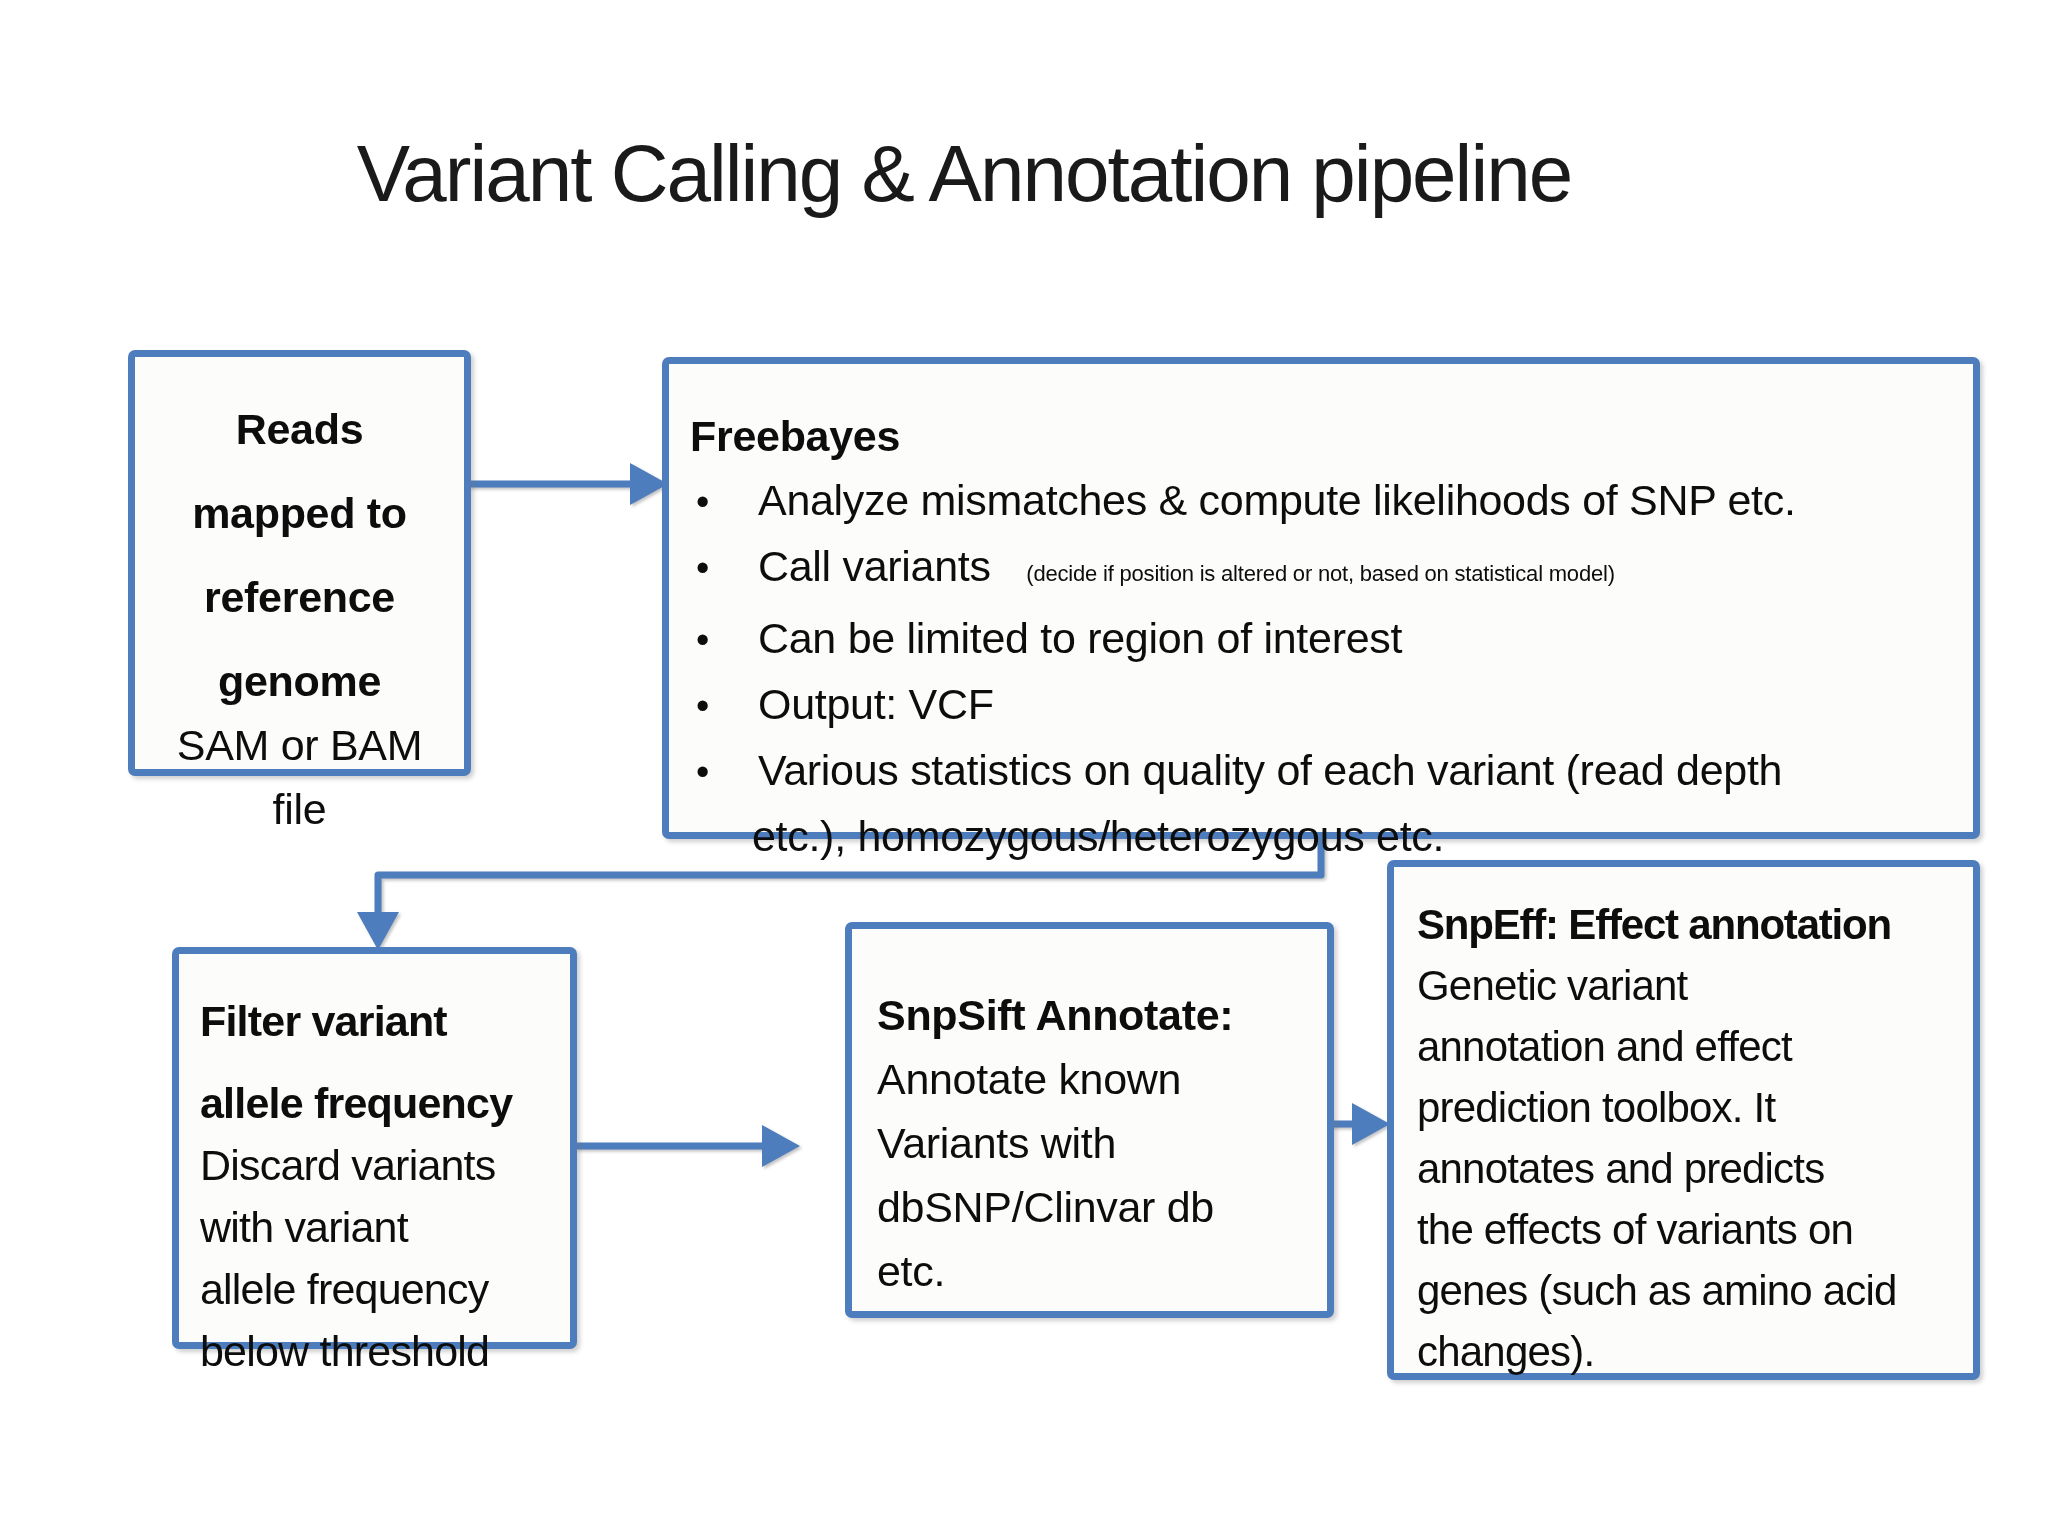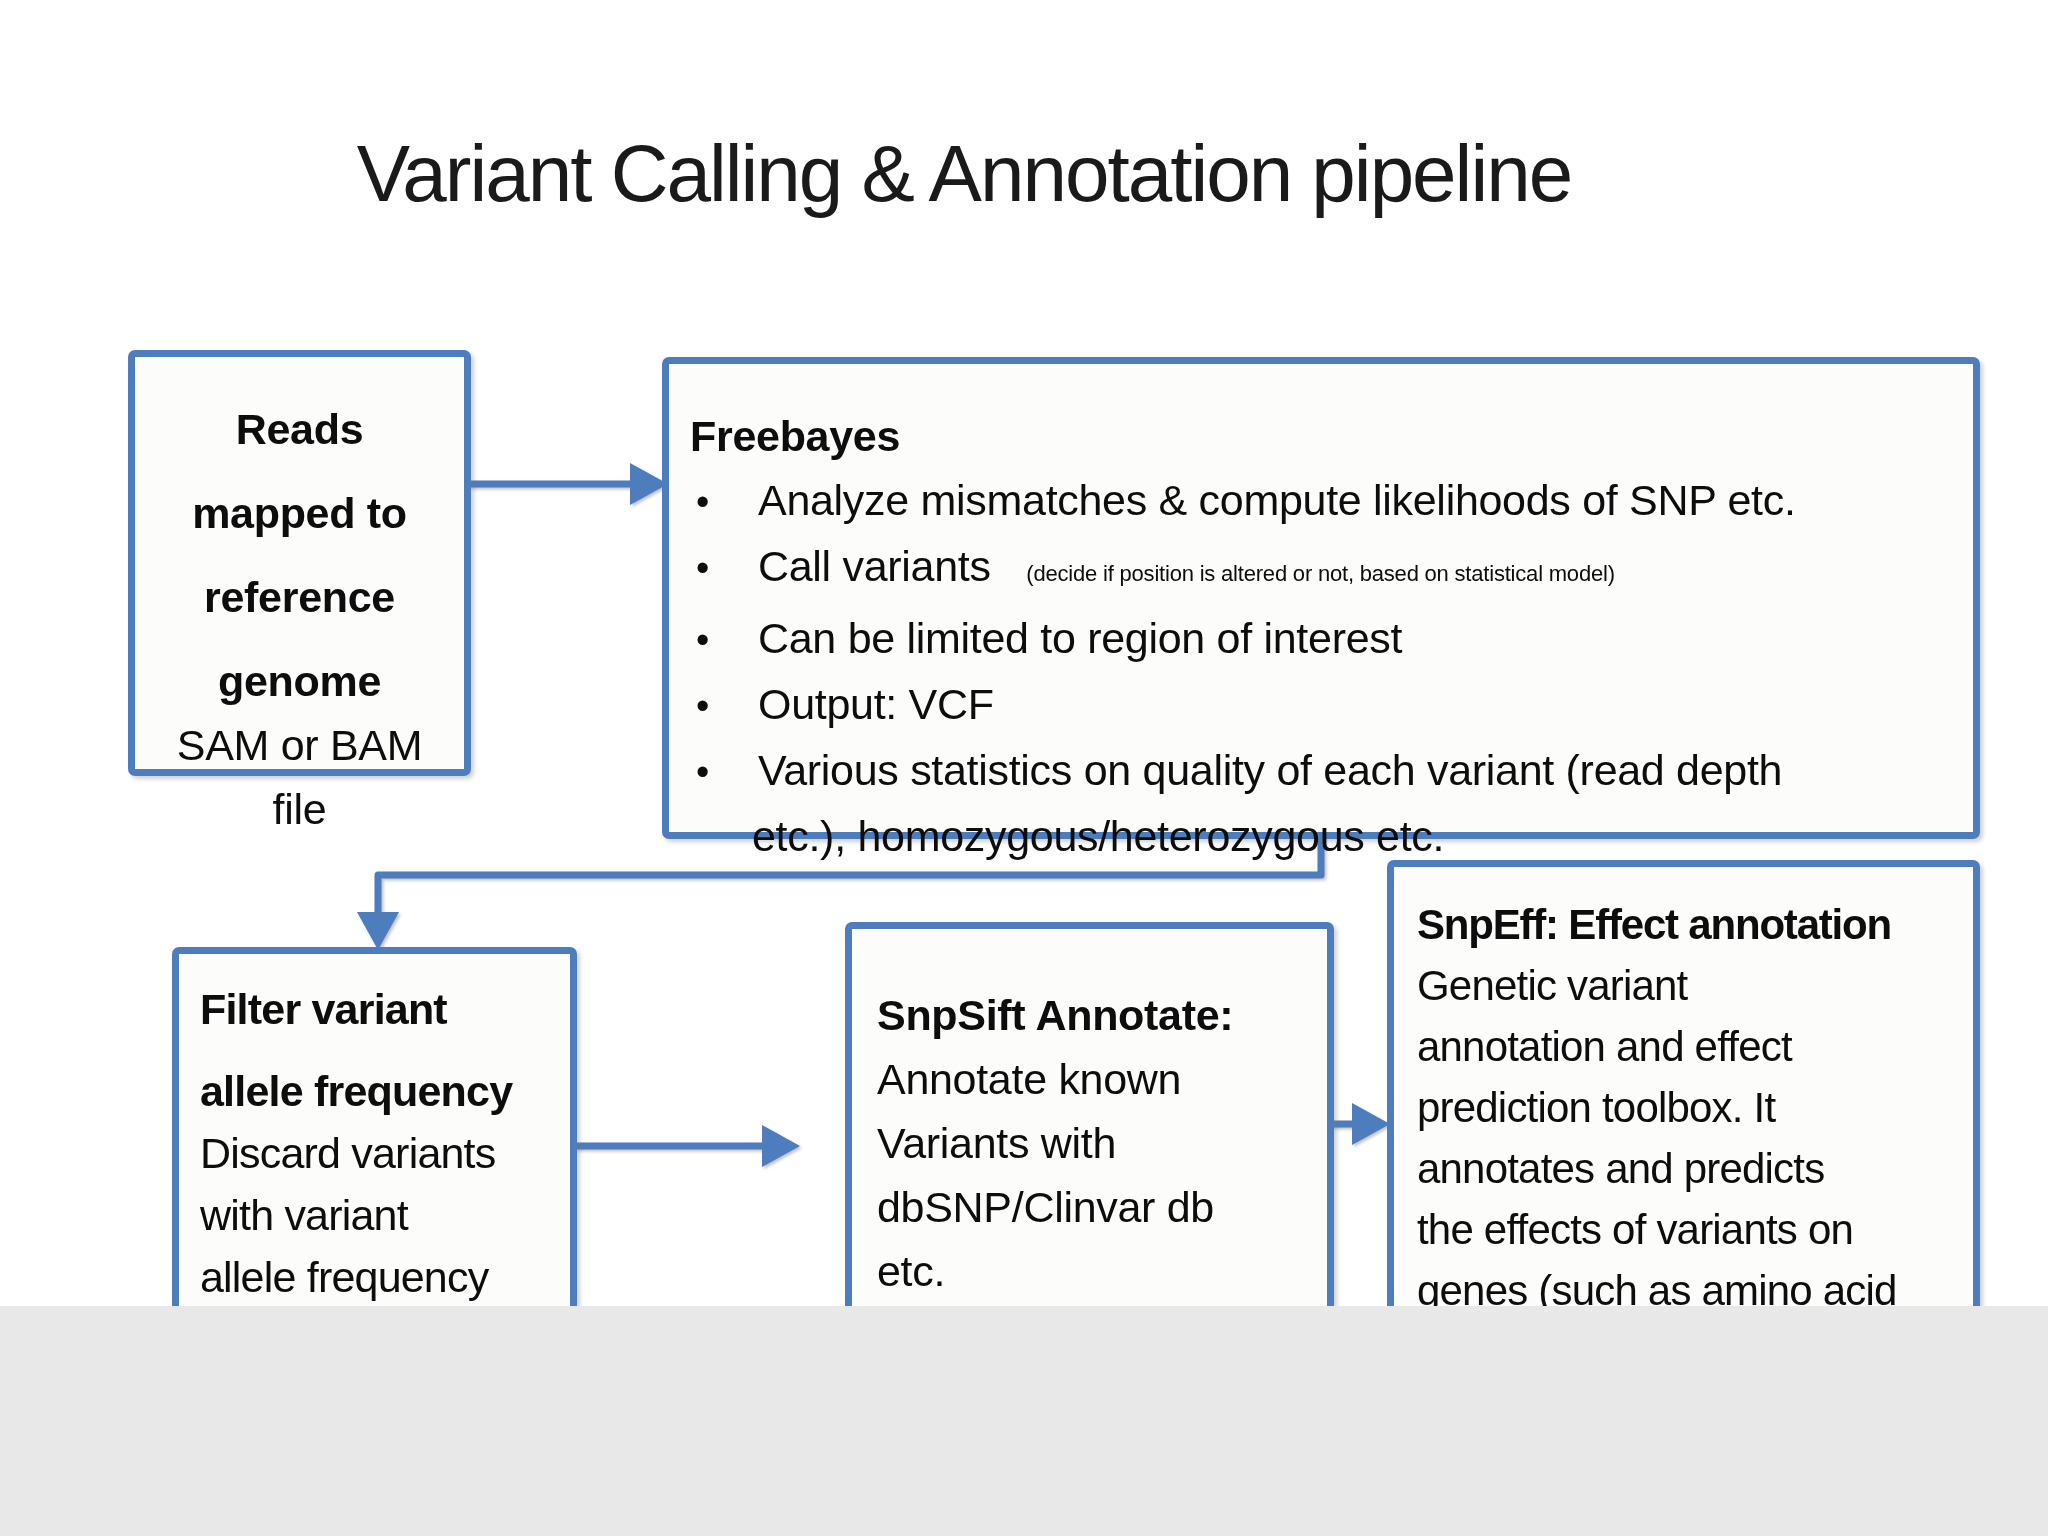"Variant Calling & Annotation pipeline" .slide { height: 1306px -> 1536px }
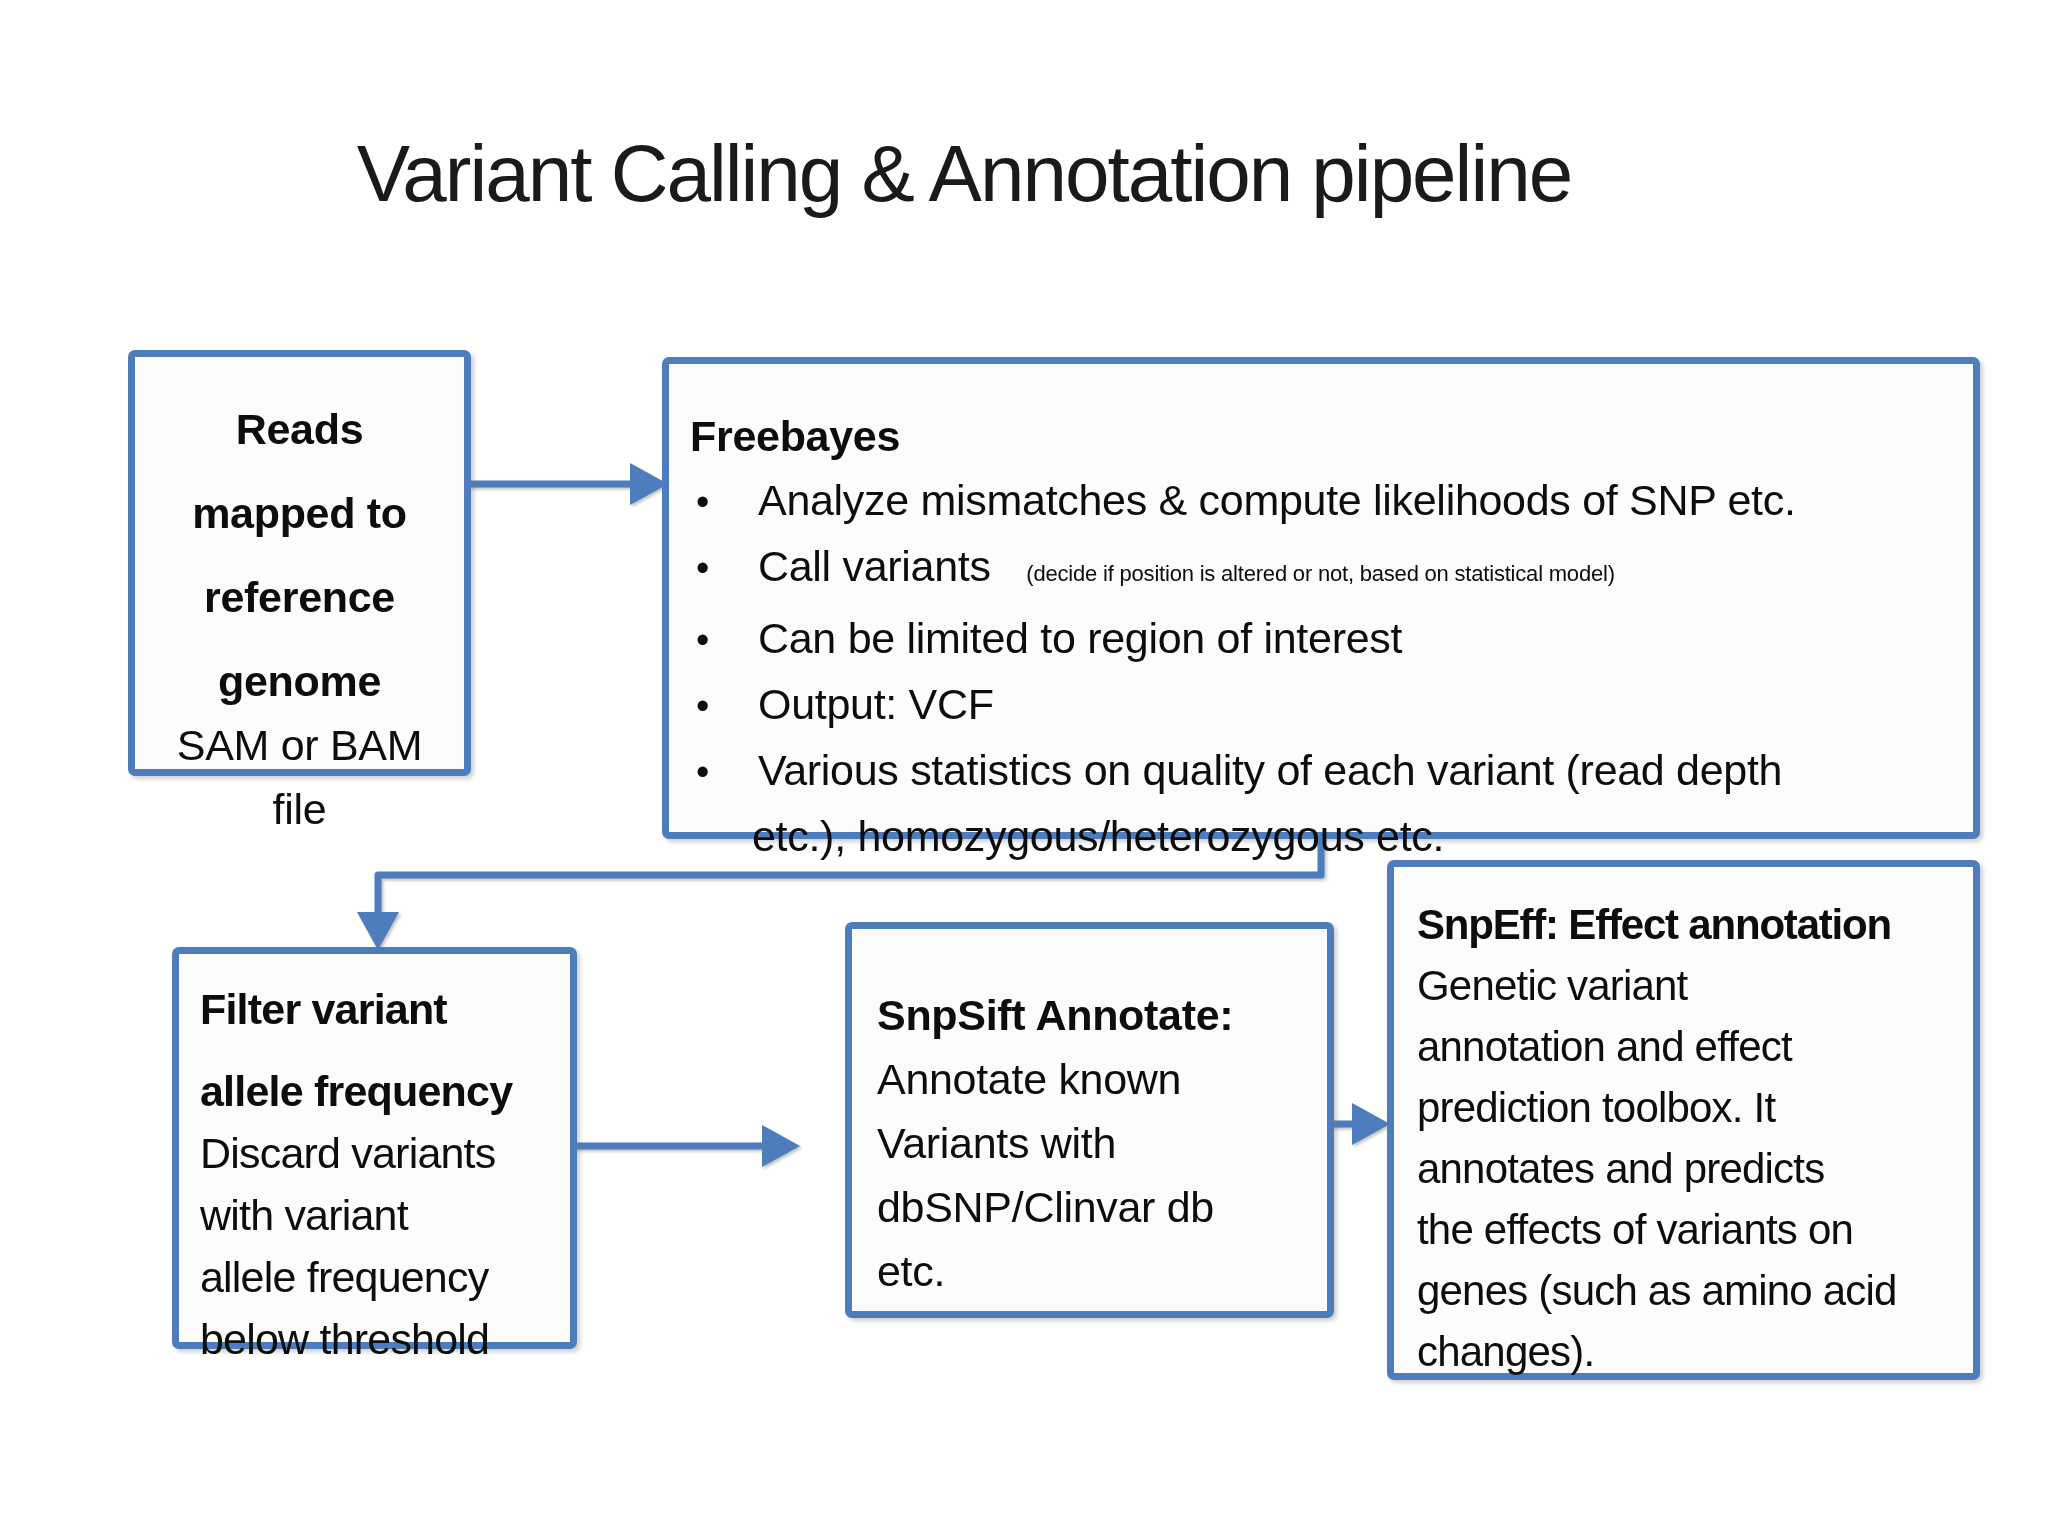"Filter variant" #box-filter { padding: 4px 10px 0 21px -> 16px 10px 0 21px }
